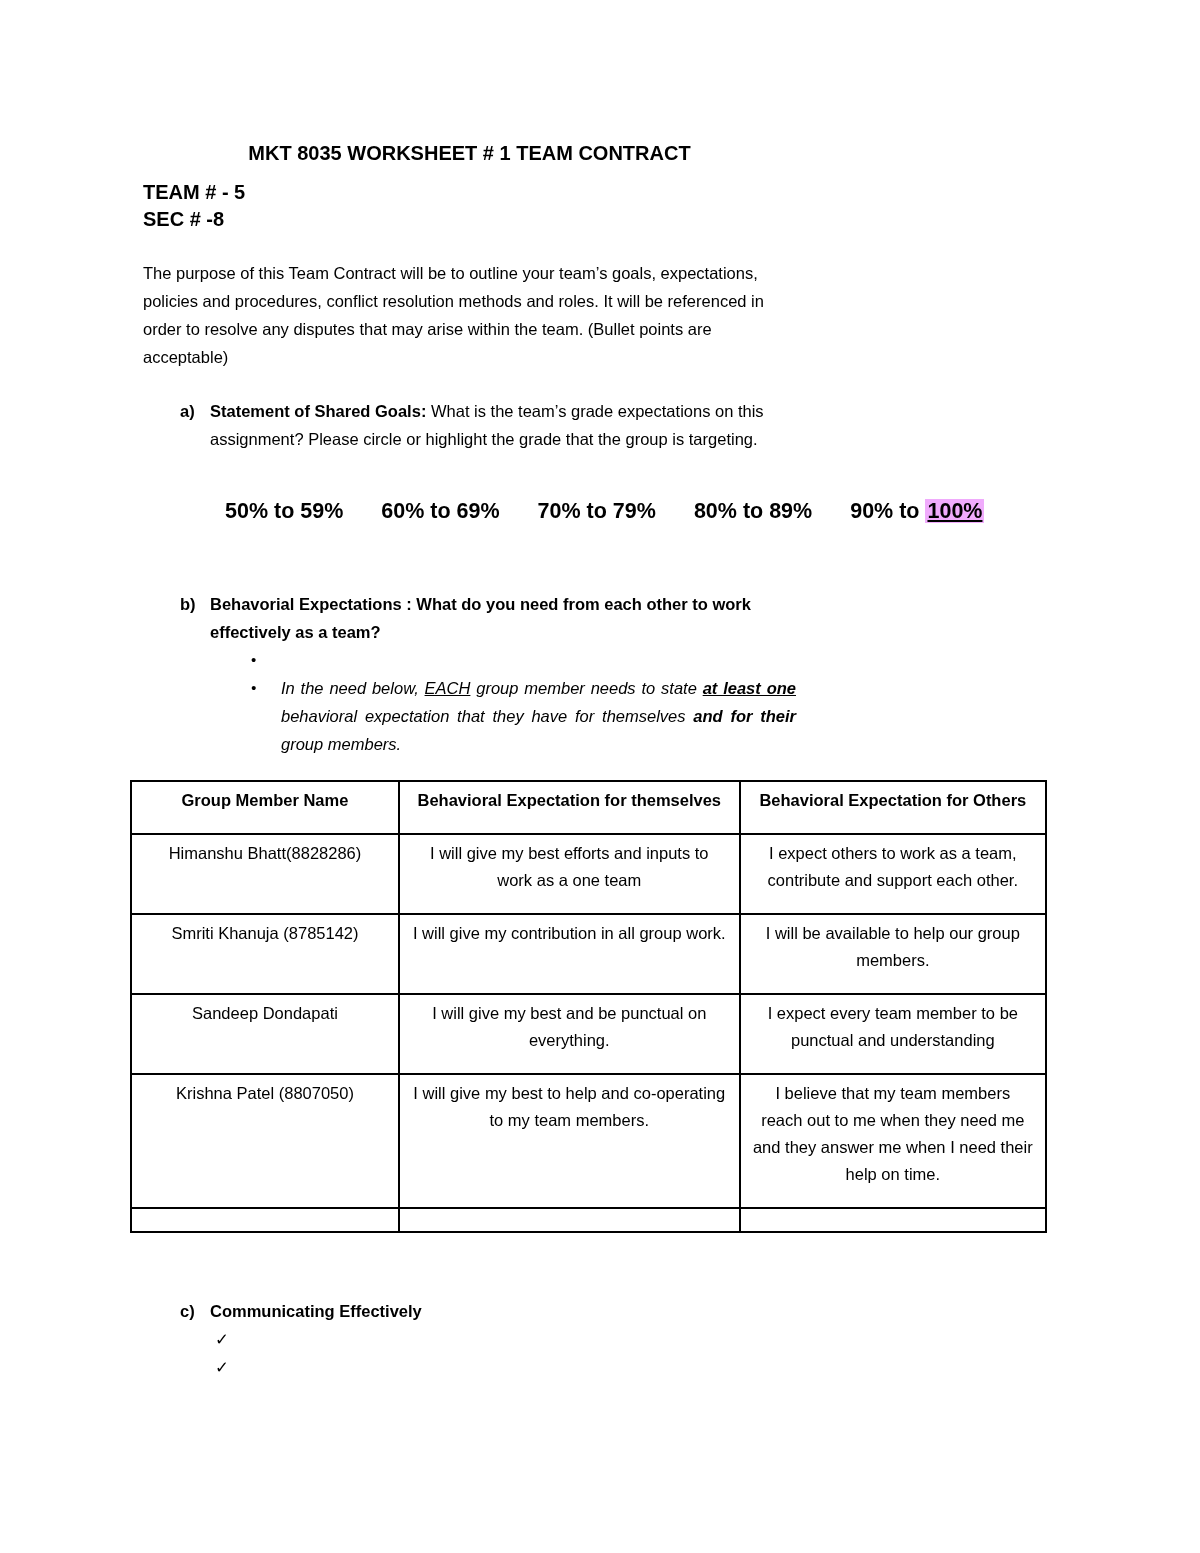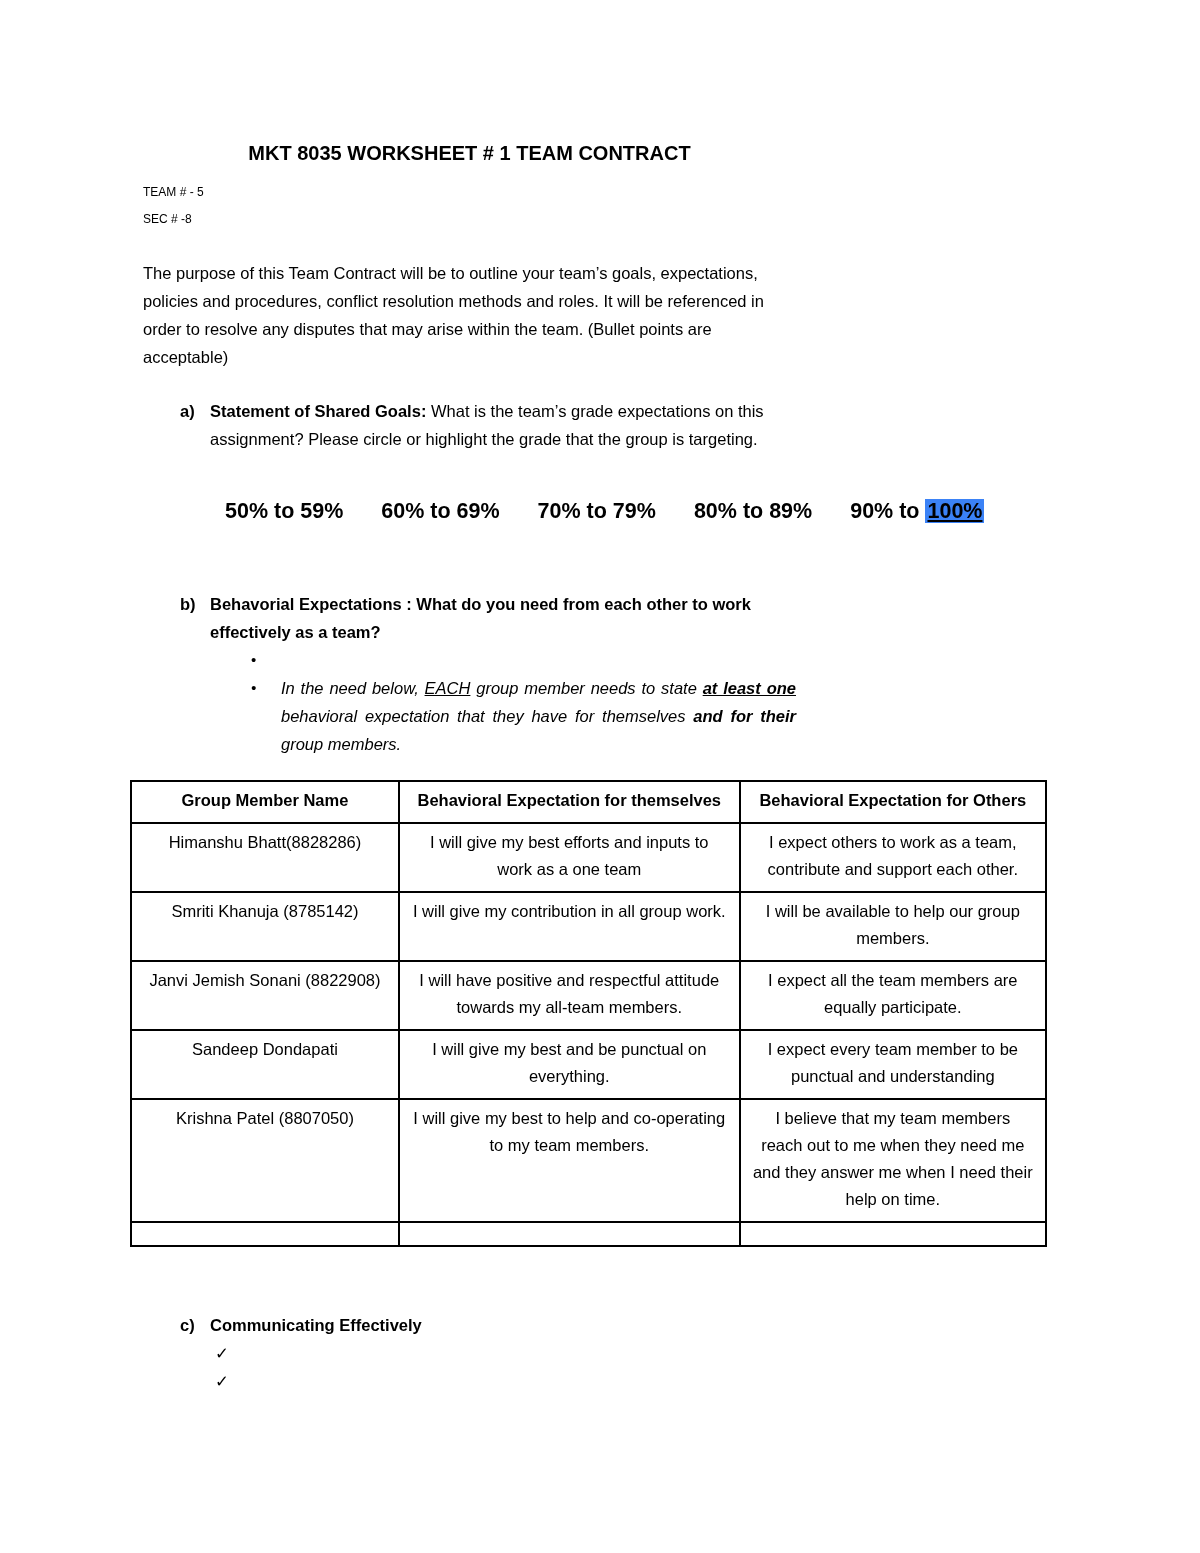"TEAM # - 5" .meta-line { font-size: 12px -> 20px; font-weight: normal -> bold }
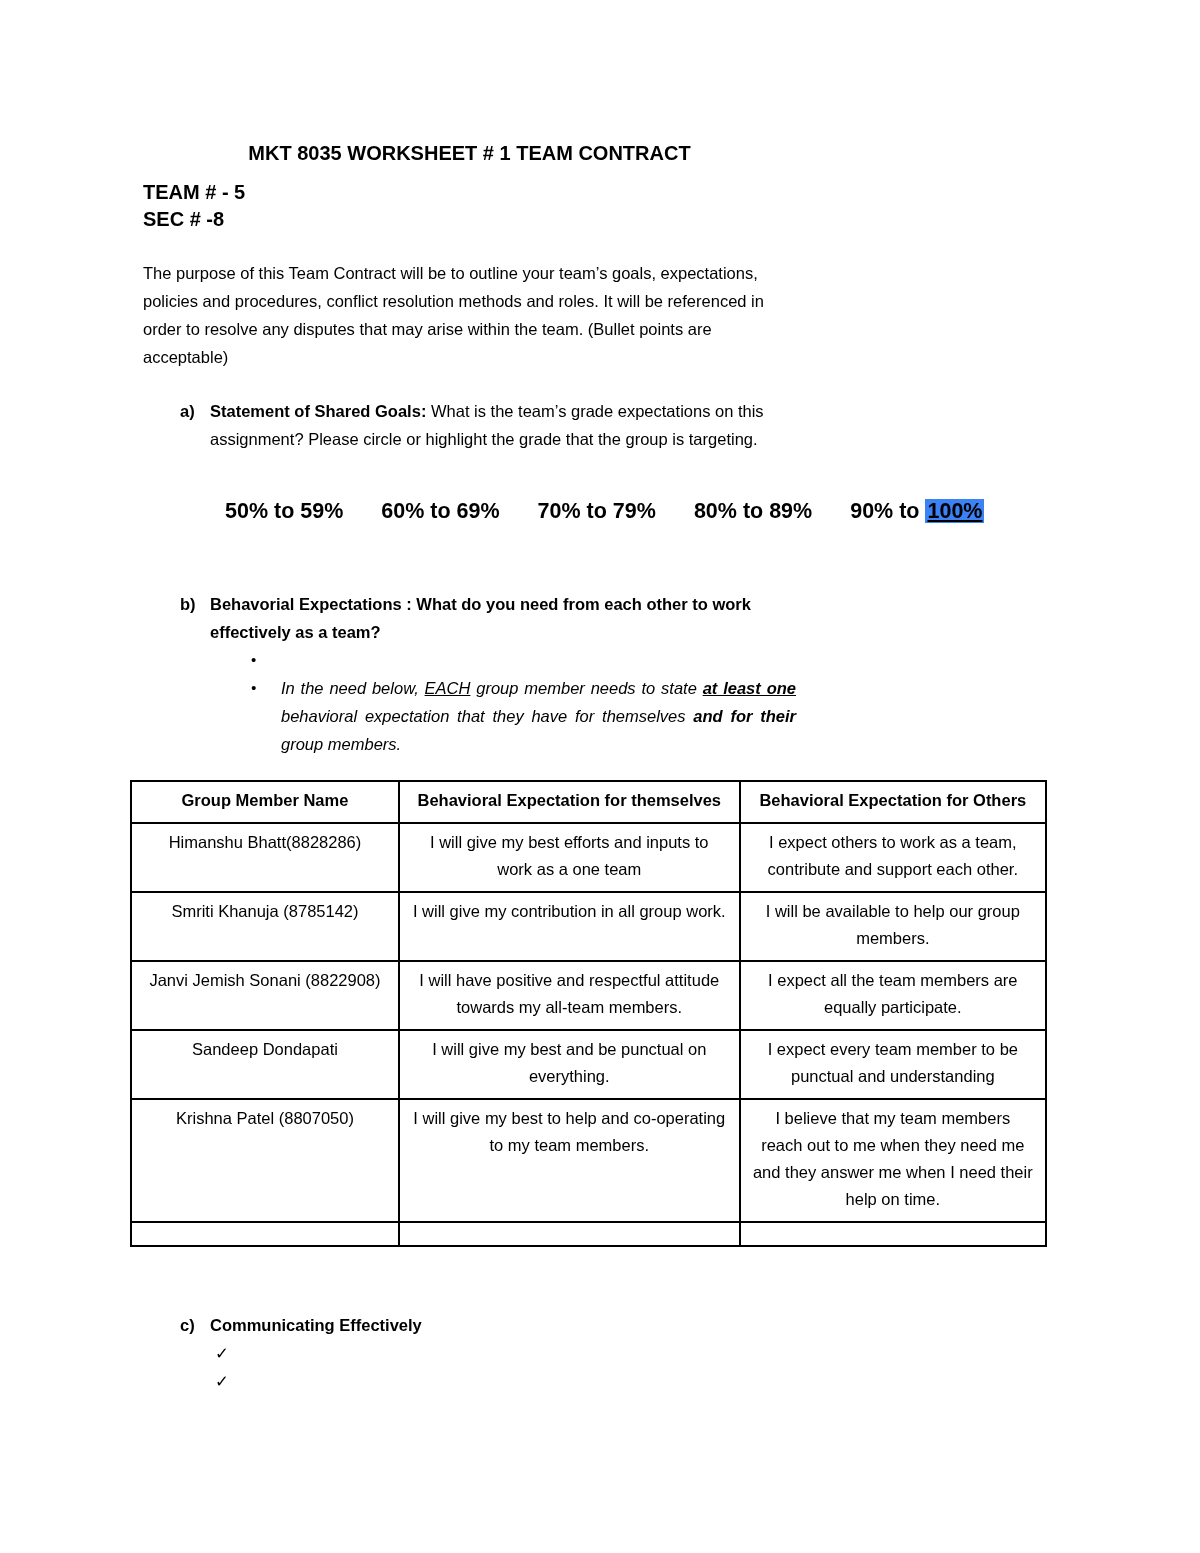"100%" .hl { background: #3b82f6 -> #f0abfc }
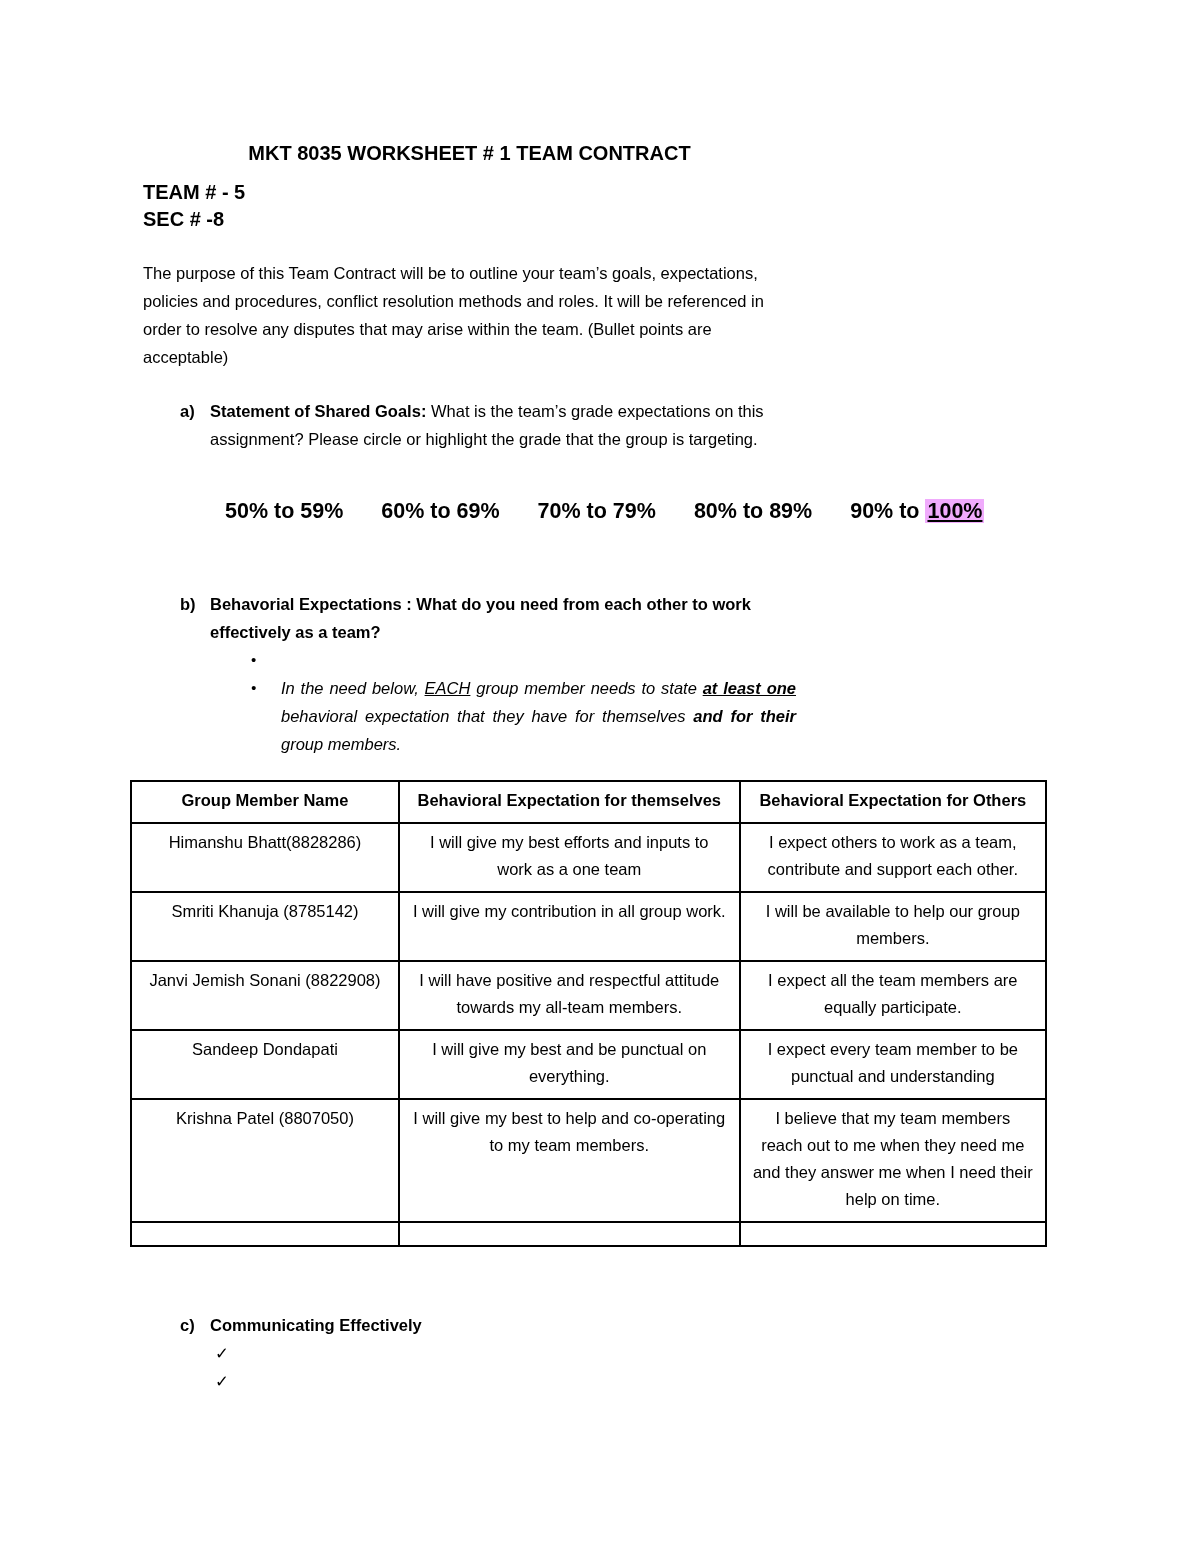"Group Member Name" .members-table th, .members-table td { padding: 5px 12px 8px 12px -> 5px 12px 19px 12px }
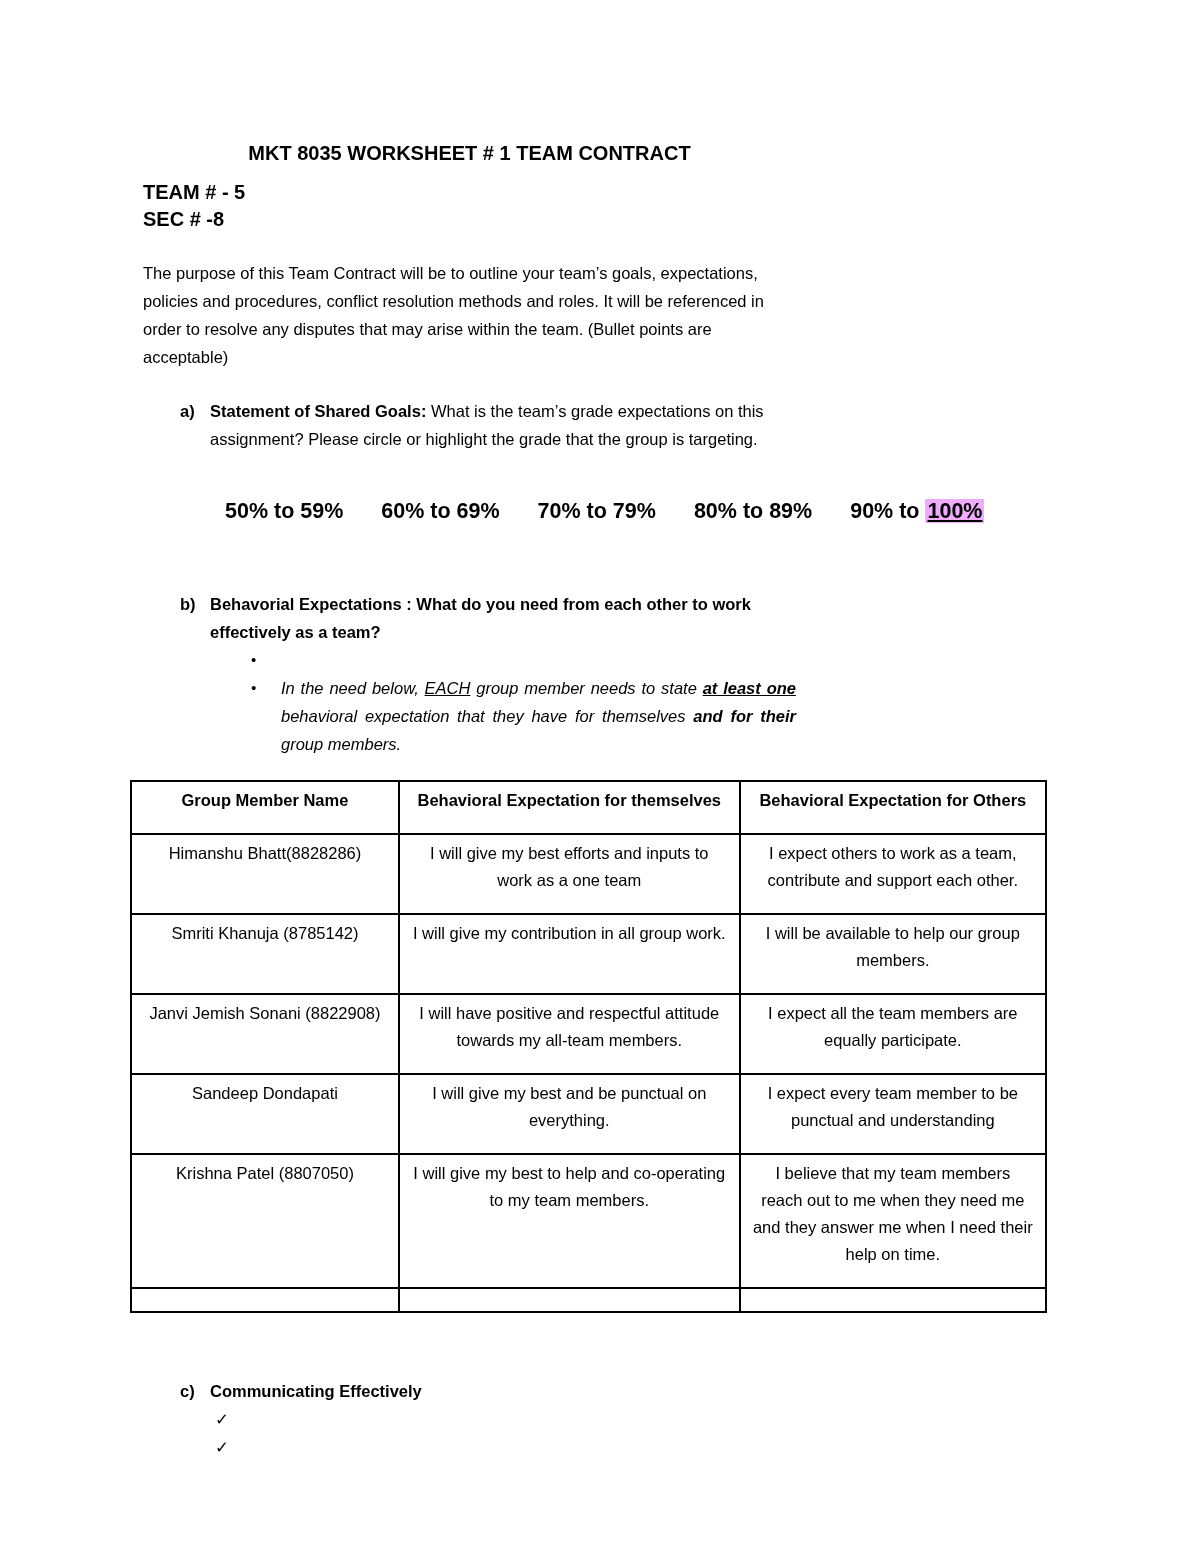"Janvi Jemish Sonani (8822908)" tr { html: <tr> <td>Janvi Jemish Sonani (8822908)</td> <td>I will have positive and respectful attitude towards my all-team members.</td> <td>I expect all the team members are equally participate.</td> </tr> -> none }
